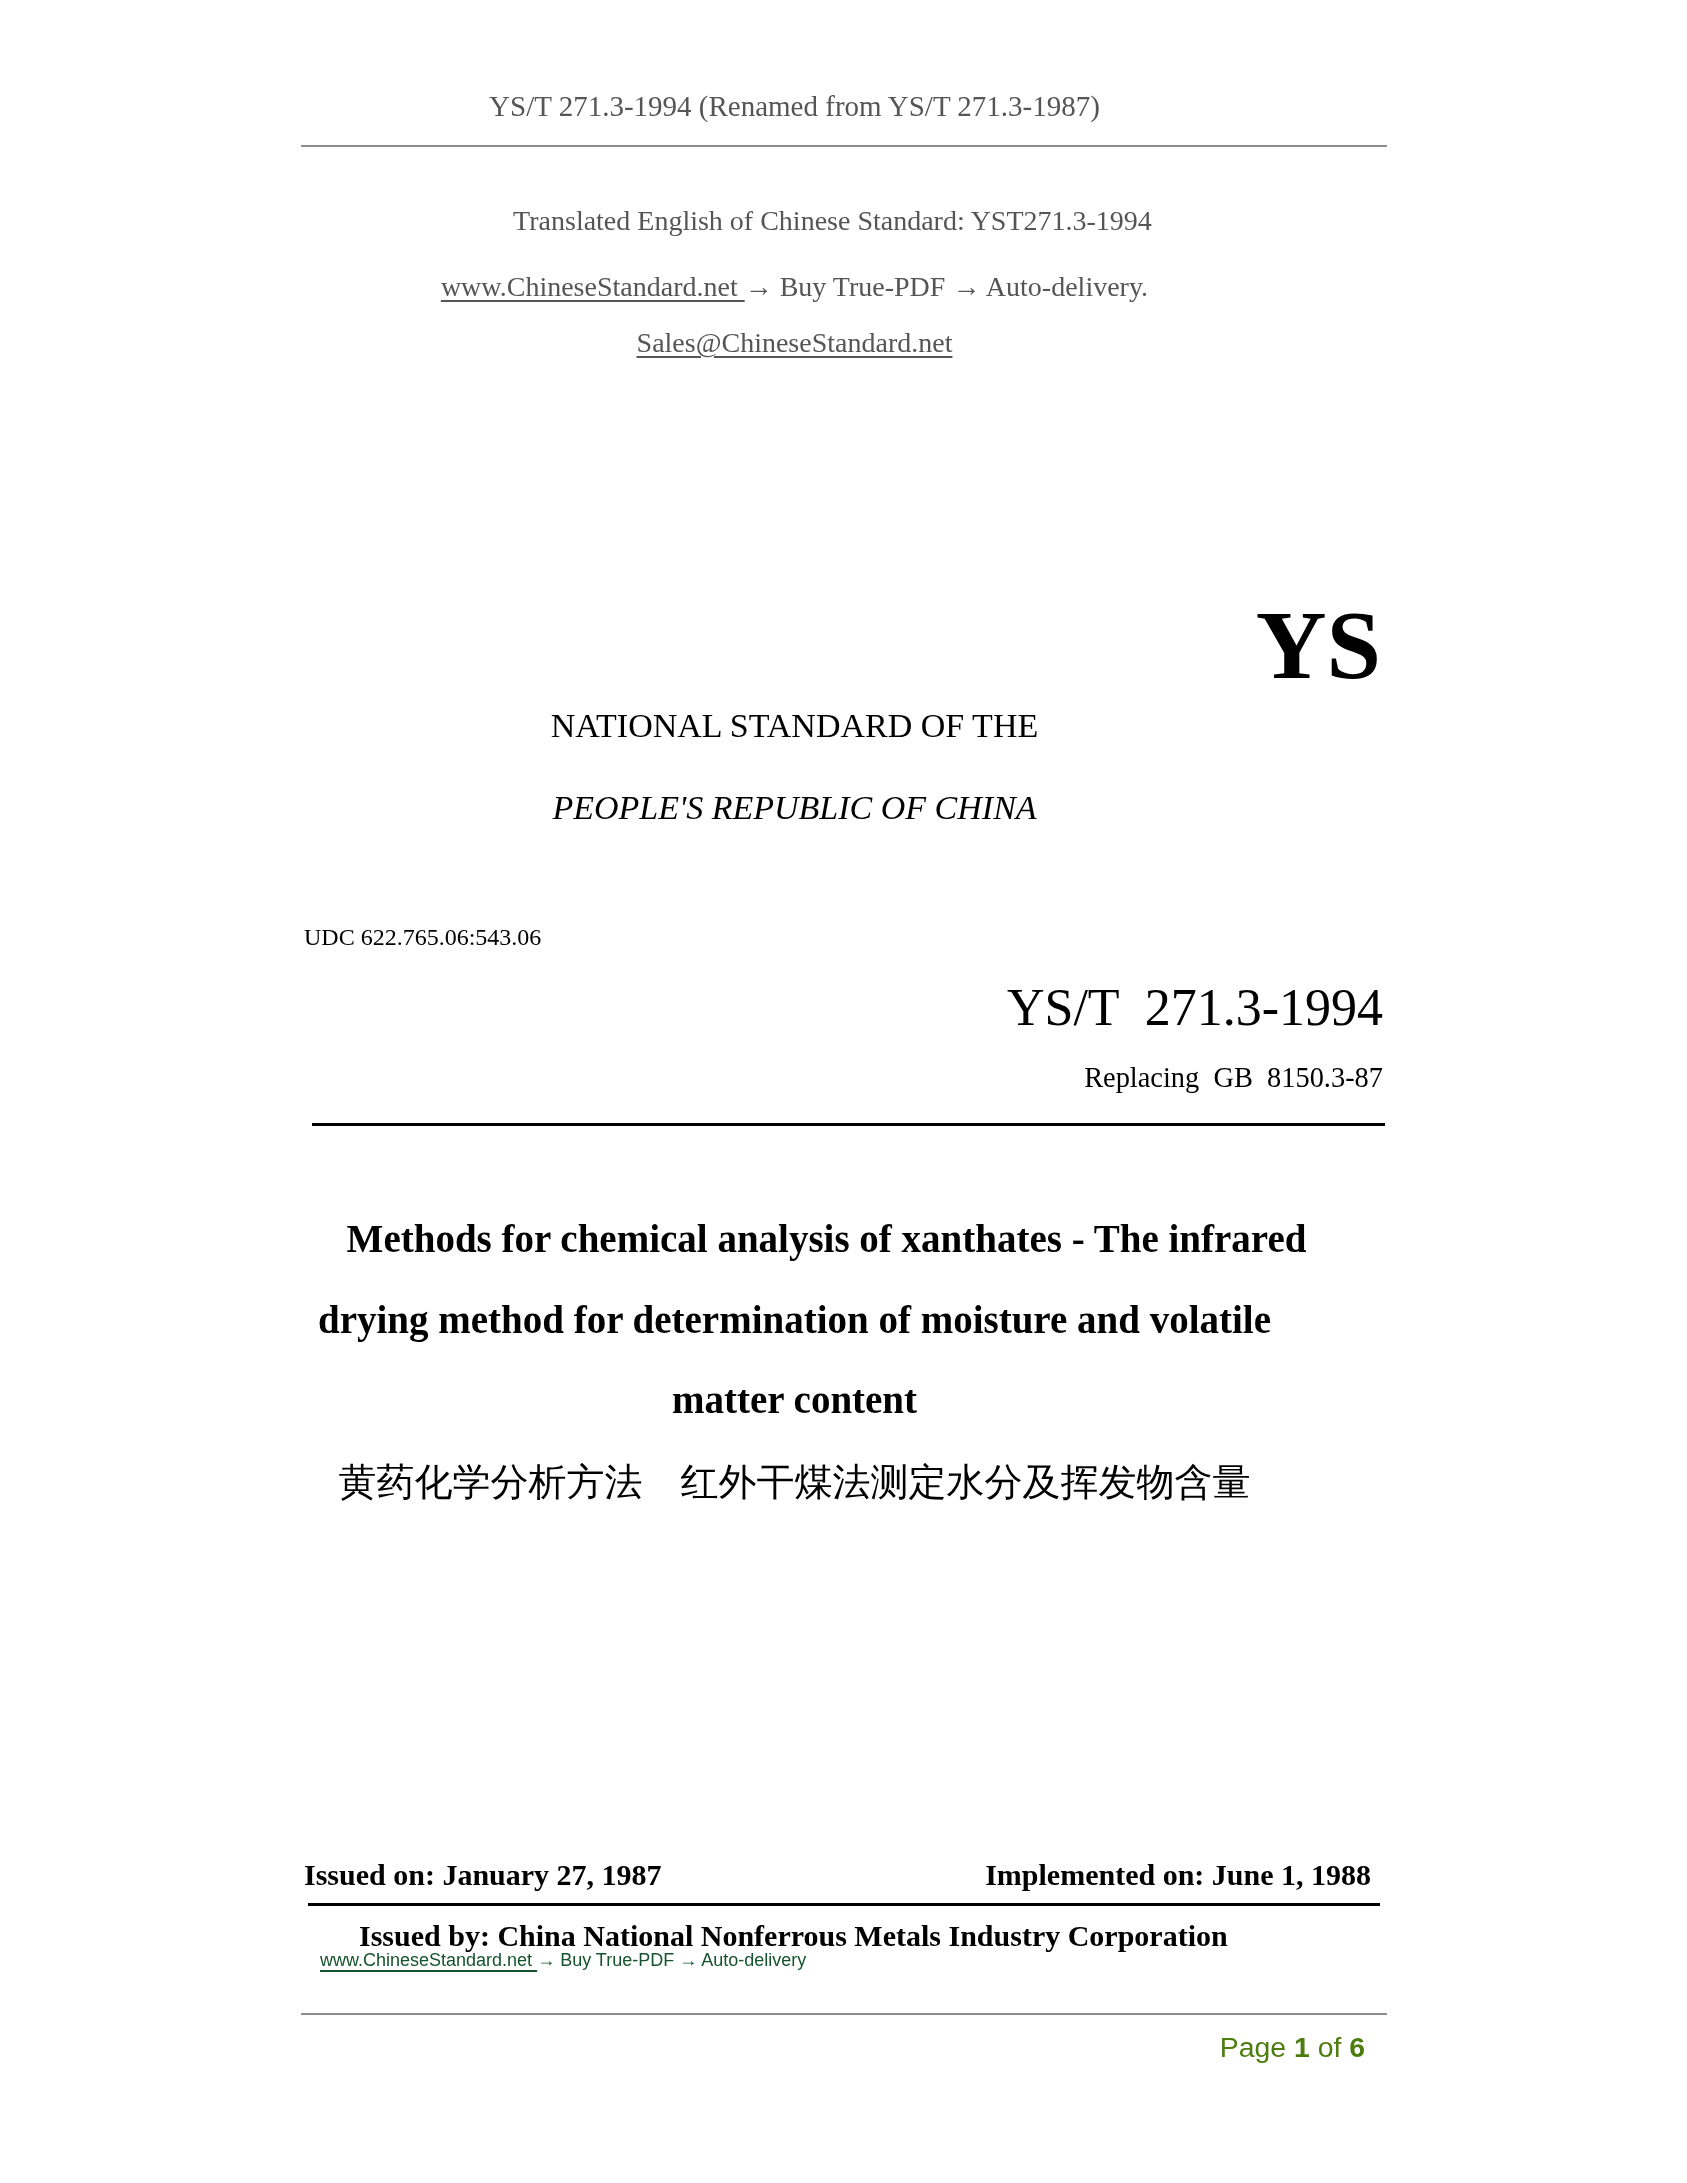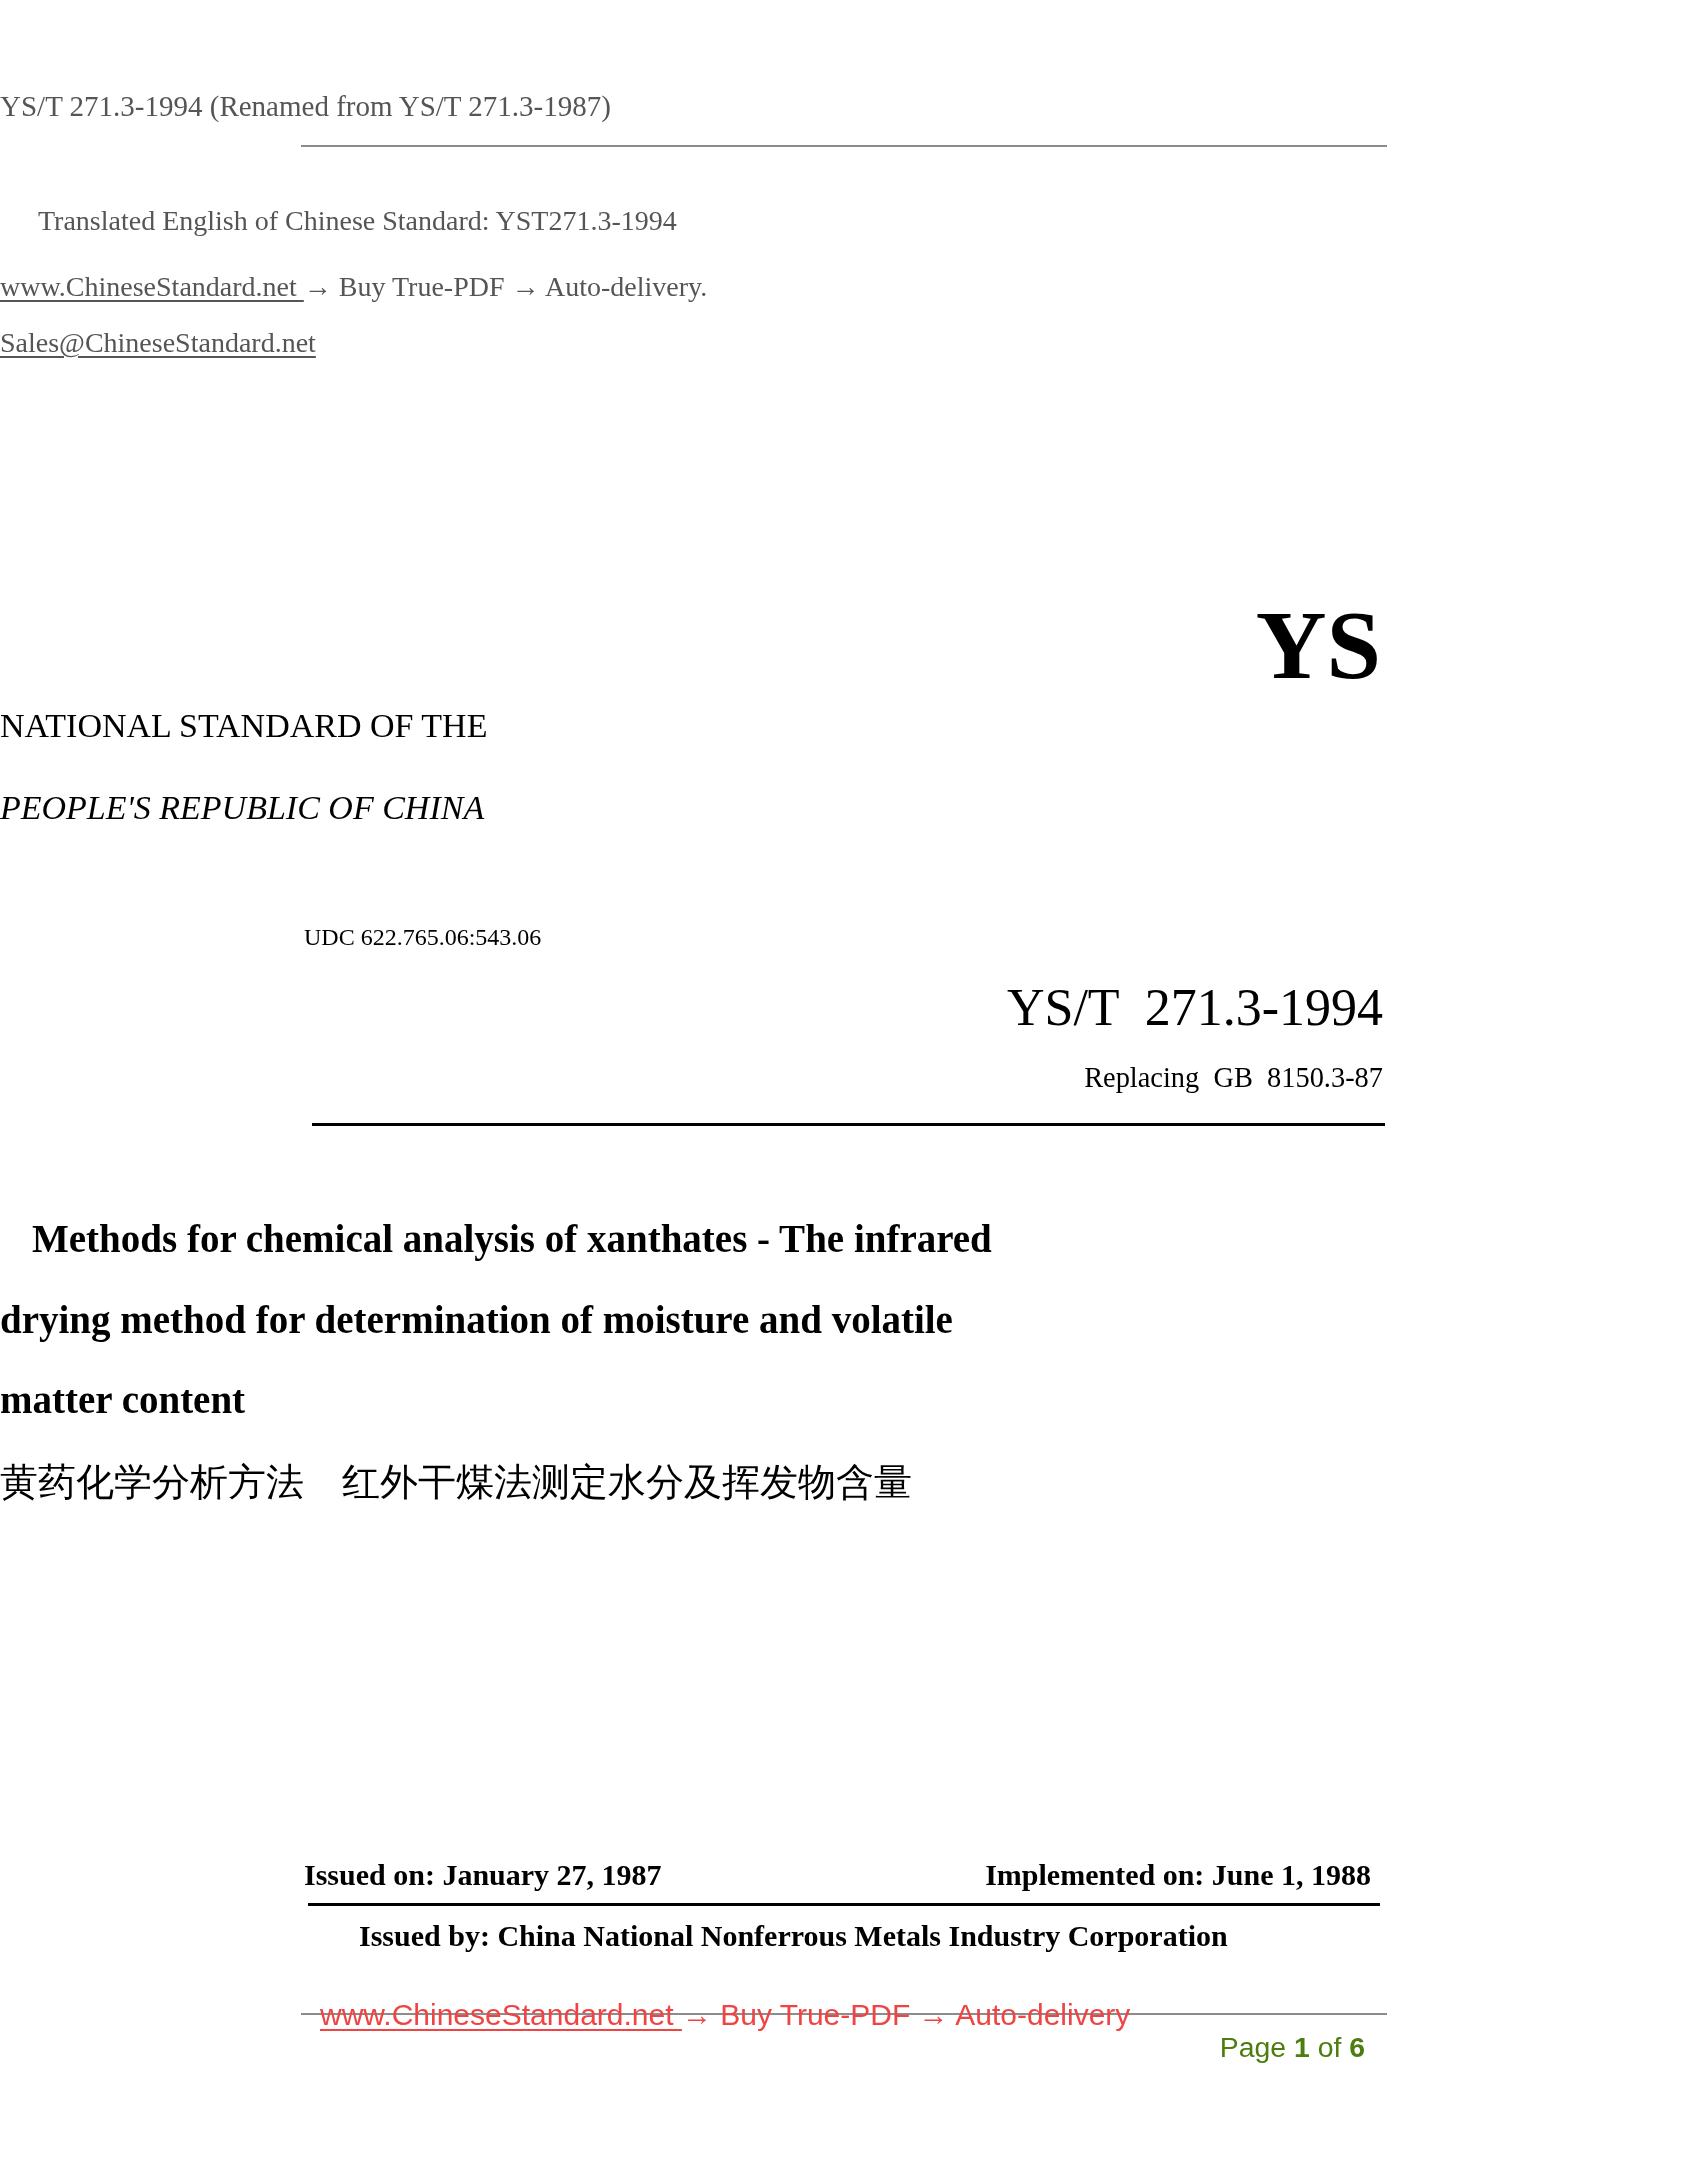"YS/T 271.3-1994 (Renamed from YS/T" .center { text-align: none -> center }
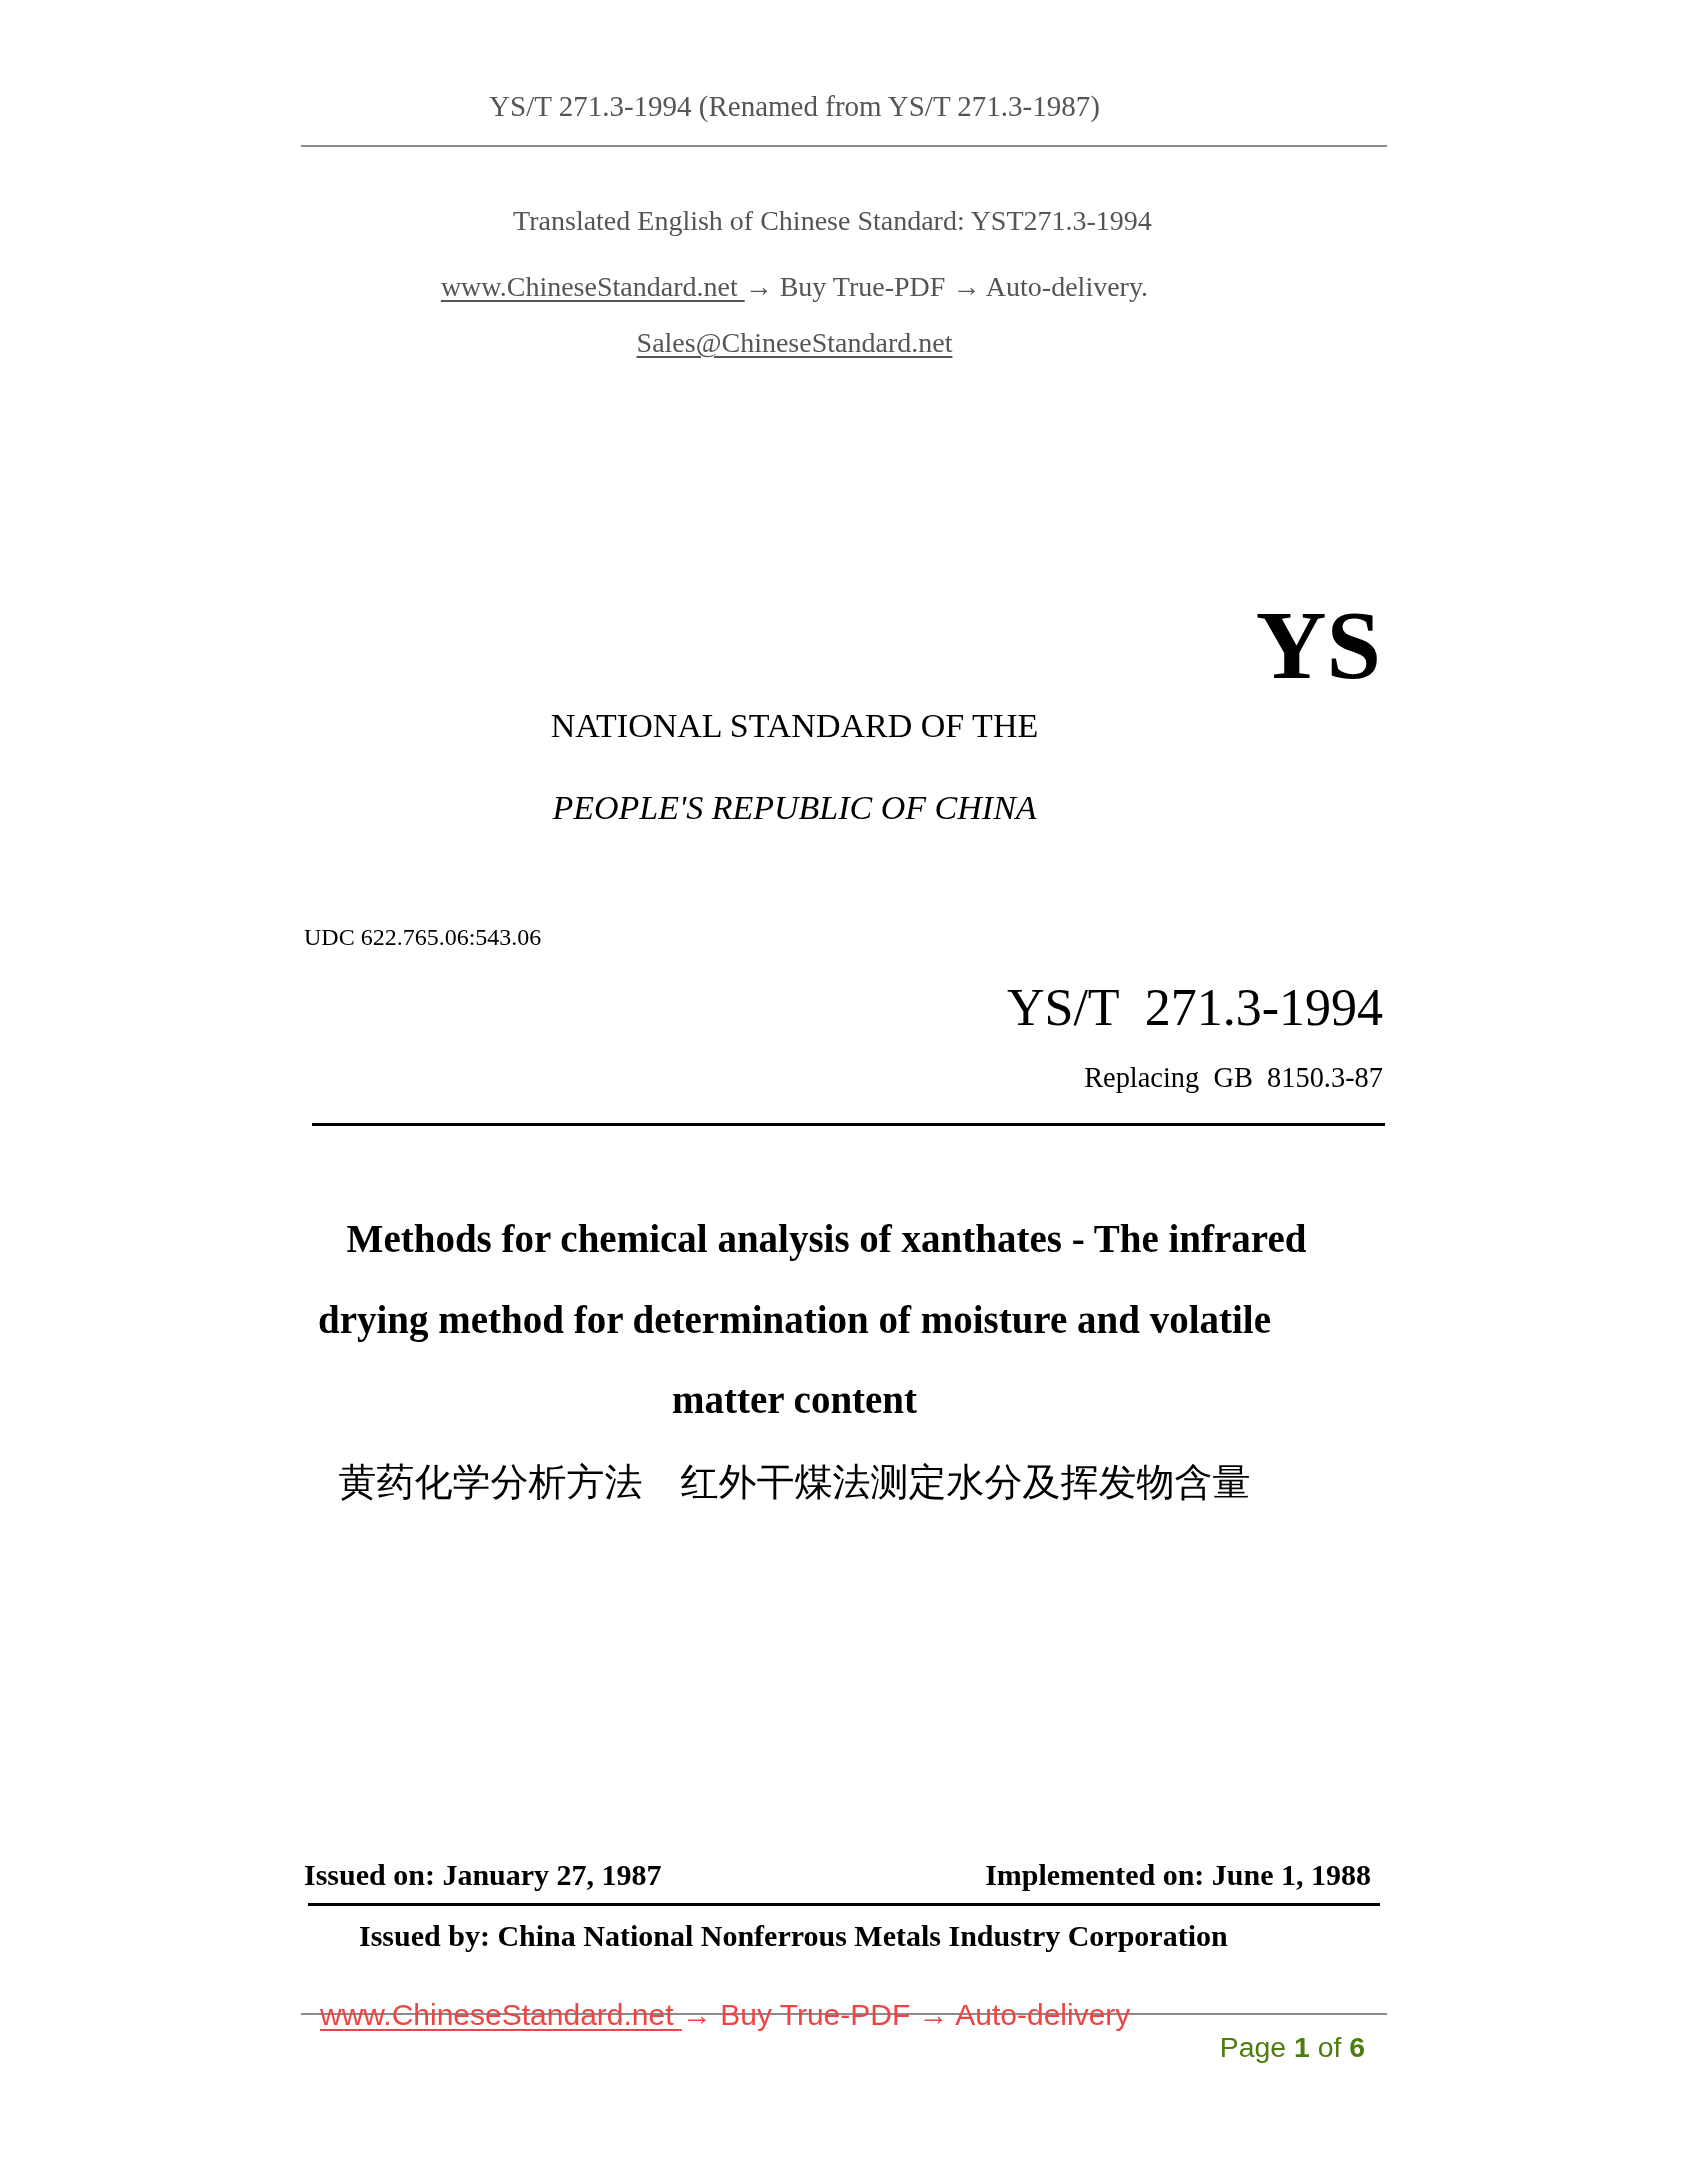"www.ChineseStandard.net → Buy True-PDF → Auto-delivery" div.abs { color: #ef4444 -> #14532d; font-size: 30px -> 18px; top: 1998px -> 1950px }
